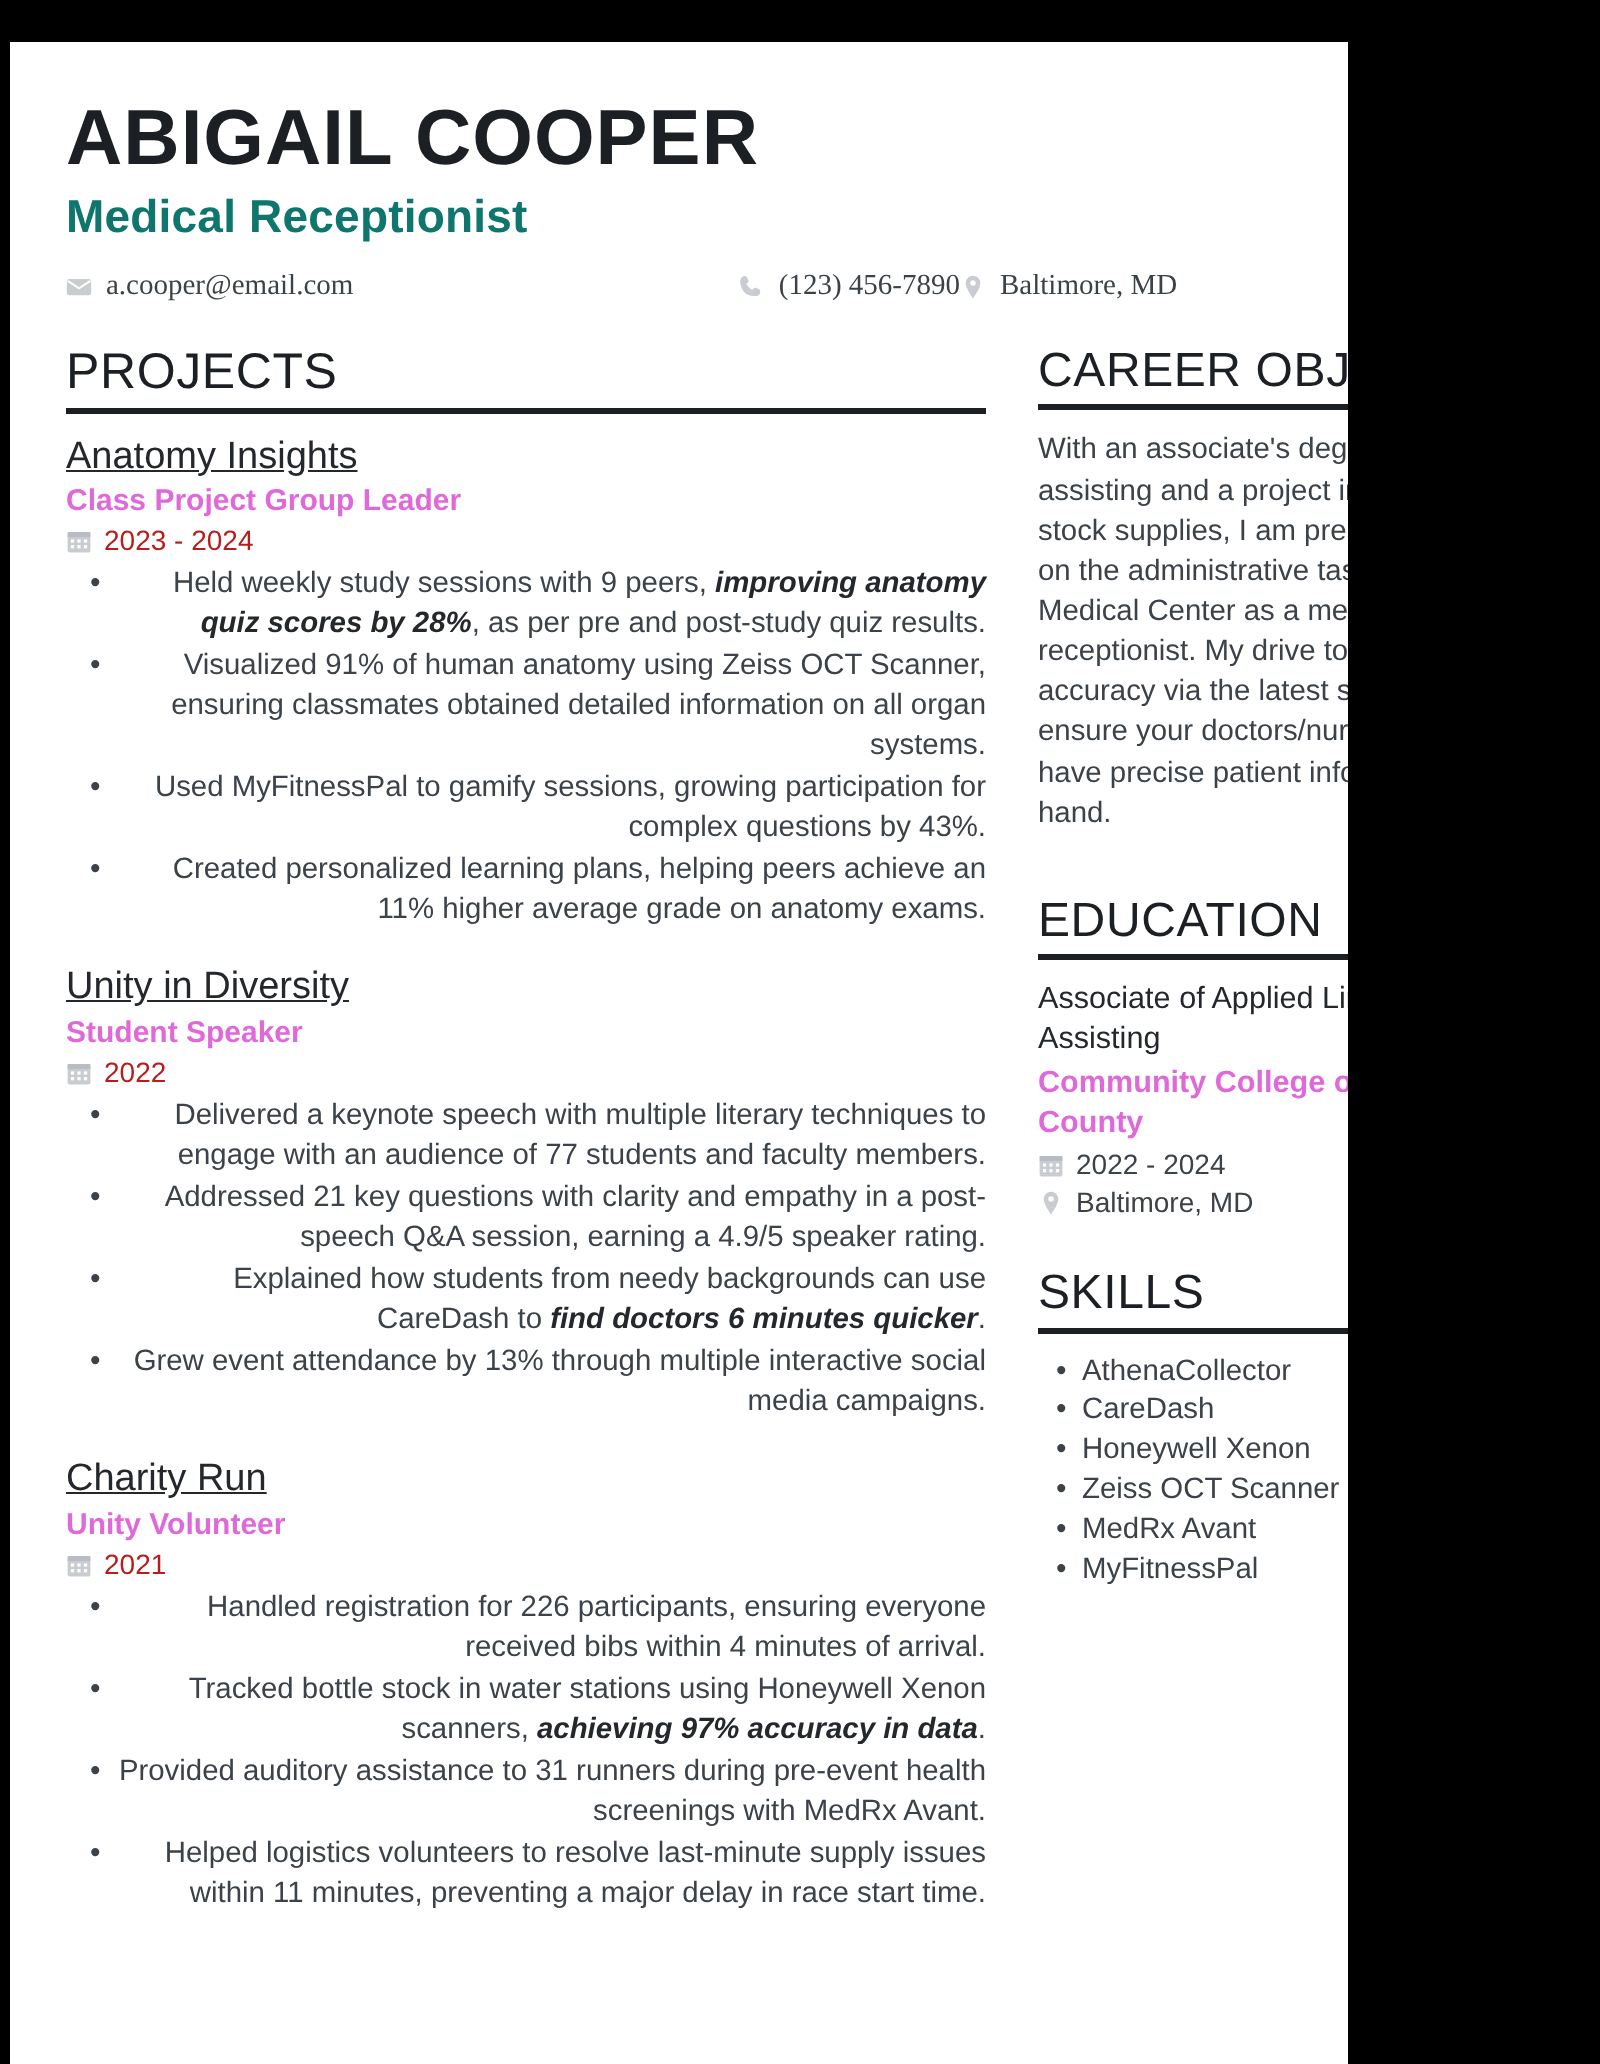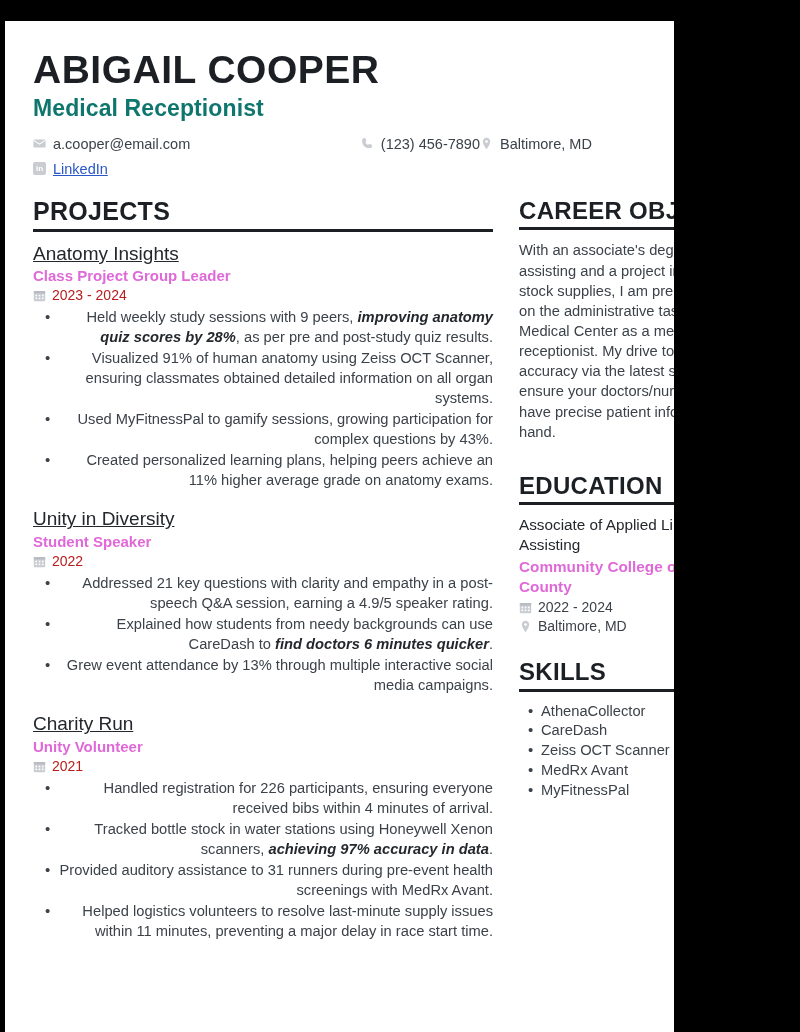"a.cooper@email.com" .contact-line { font-family: none -> Liberation Serif, serif }
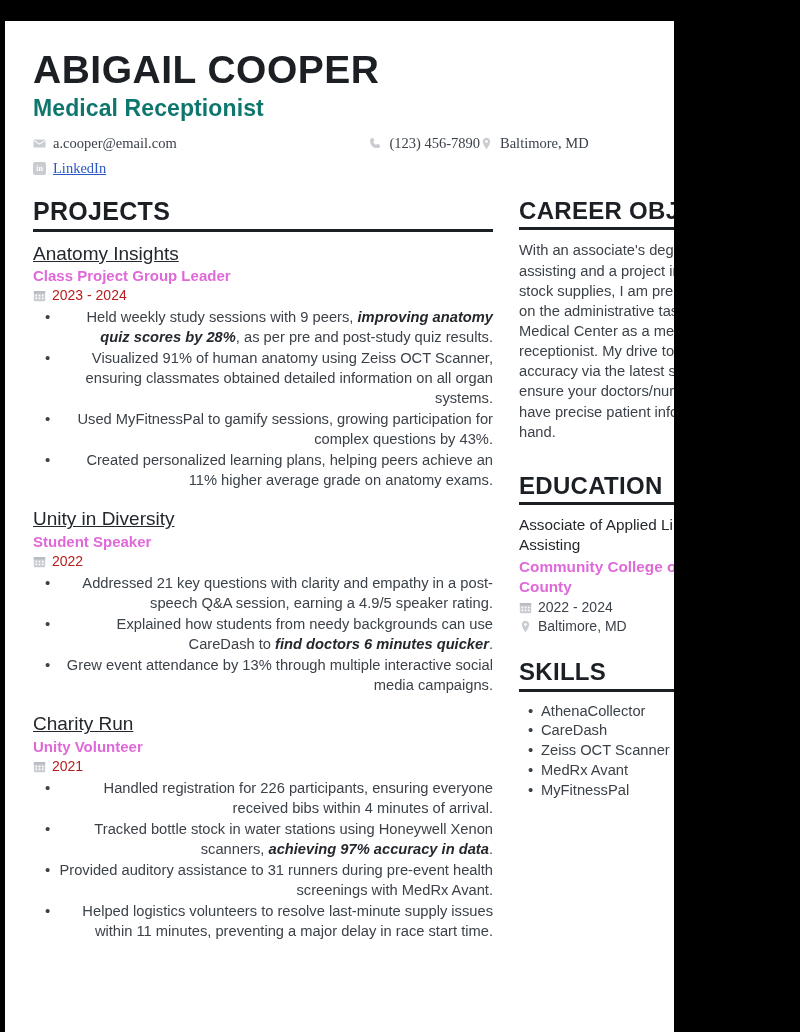"in" div.contact-line { html: <div> <div> <span>in</span> <span>LinkedIn</span> </div> </div> -> none }
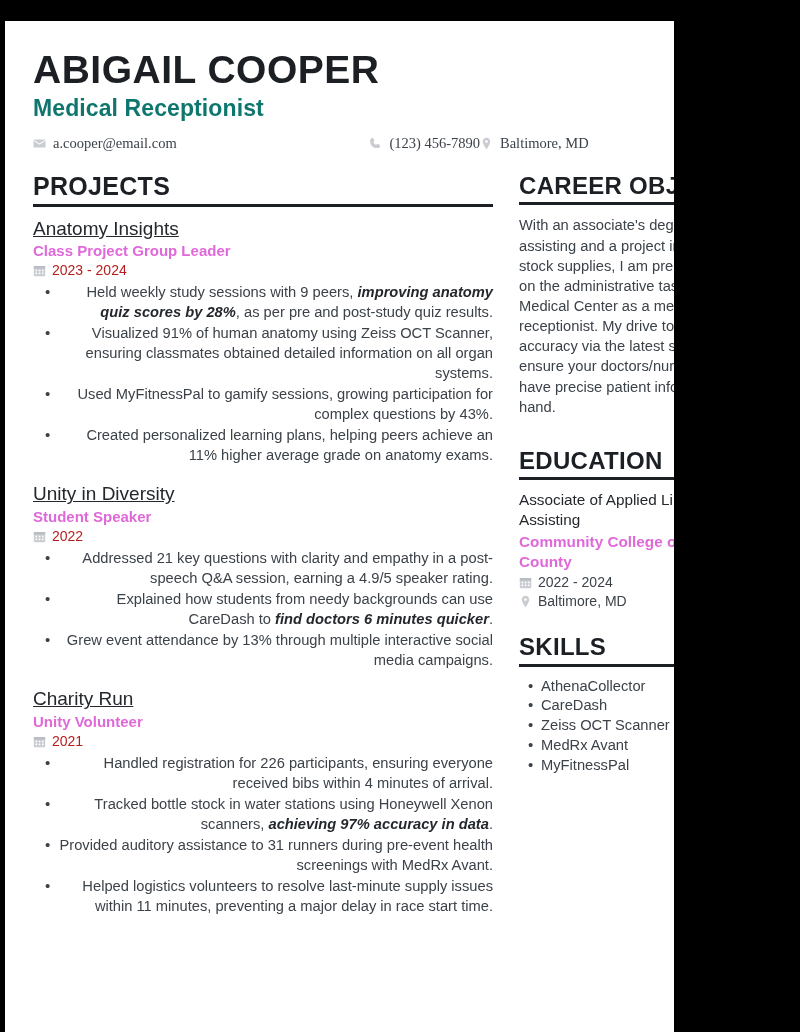"PROJECTS" .sec-title { font-weight: 700 -> 400 }
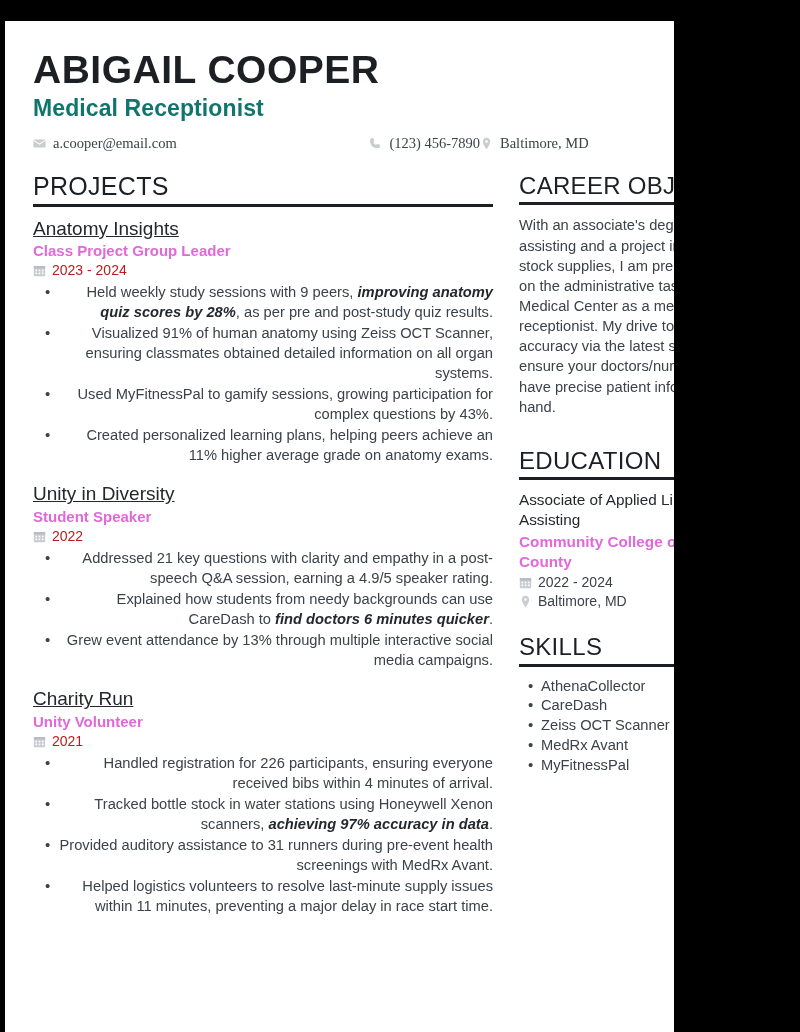"Delivered a keynote speech with" li { html: none -> <li><span>Delivered a keynote speech with multiple literary techniques to engage with an audience of 77 students and faculty members.</span></li> }
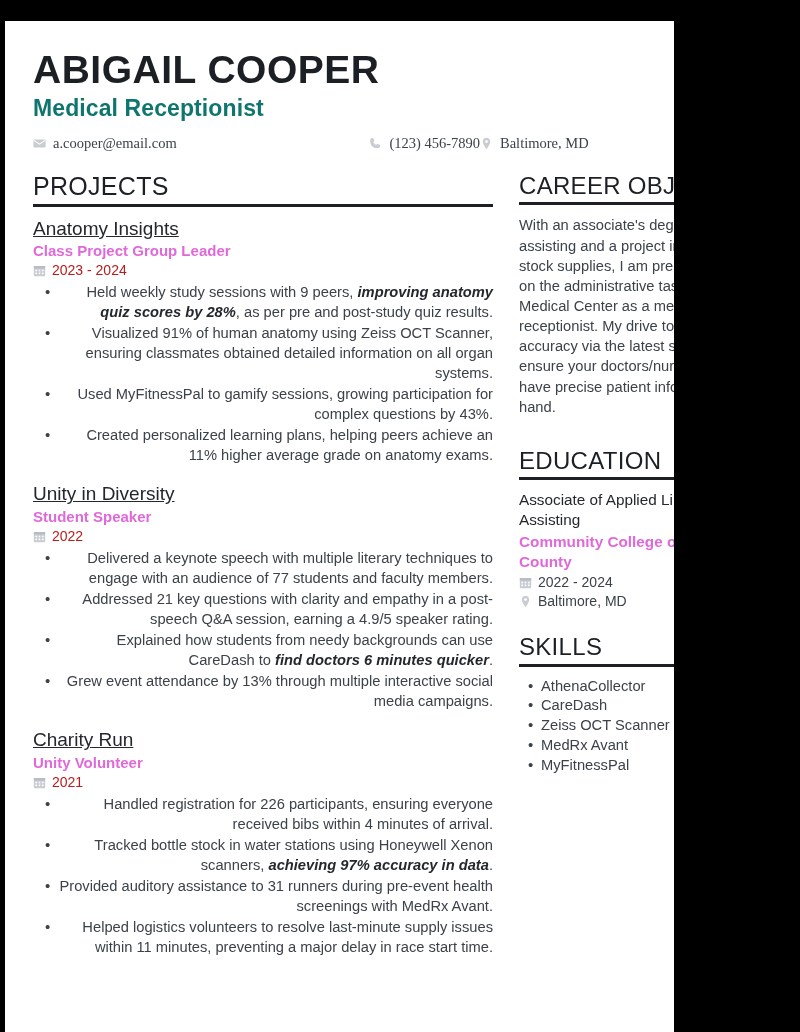"Honeywell Xenon" li { html: none -> <li>Honeywell Xenon</li> }
